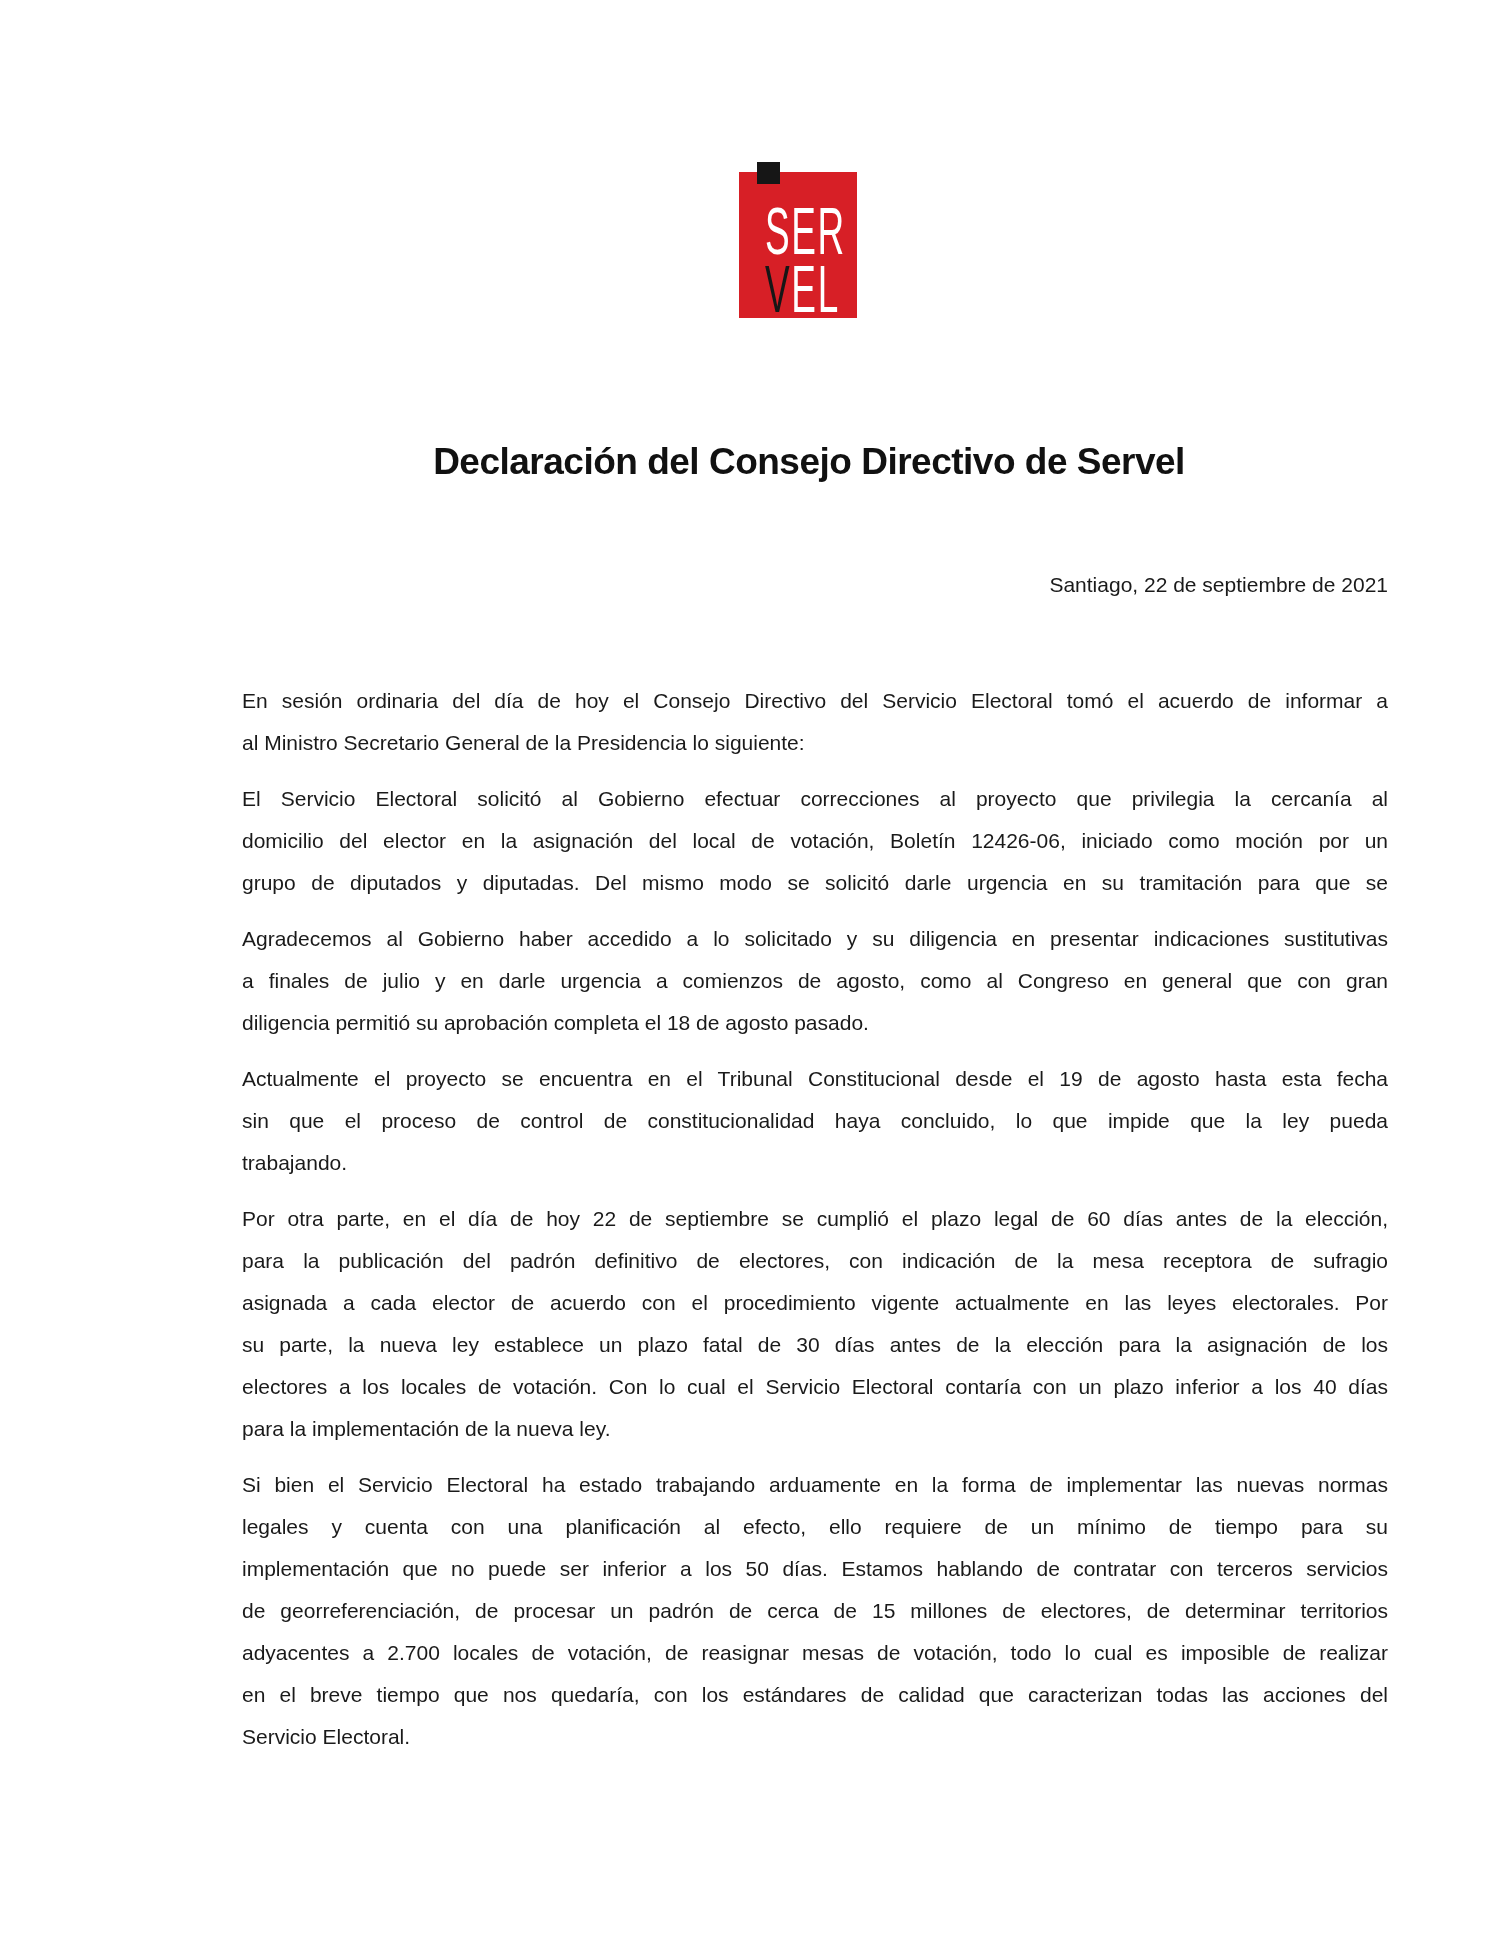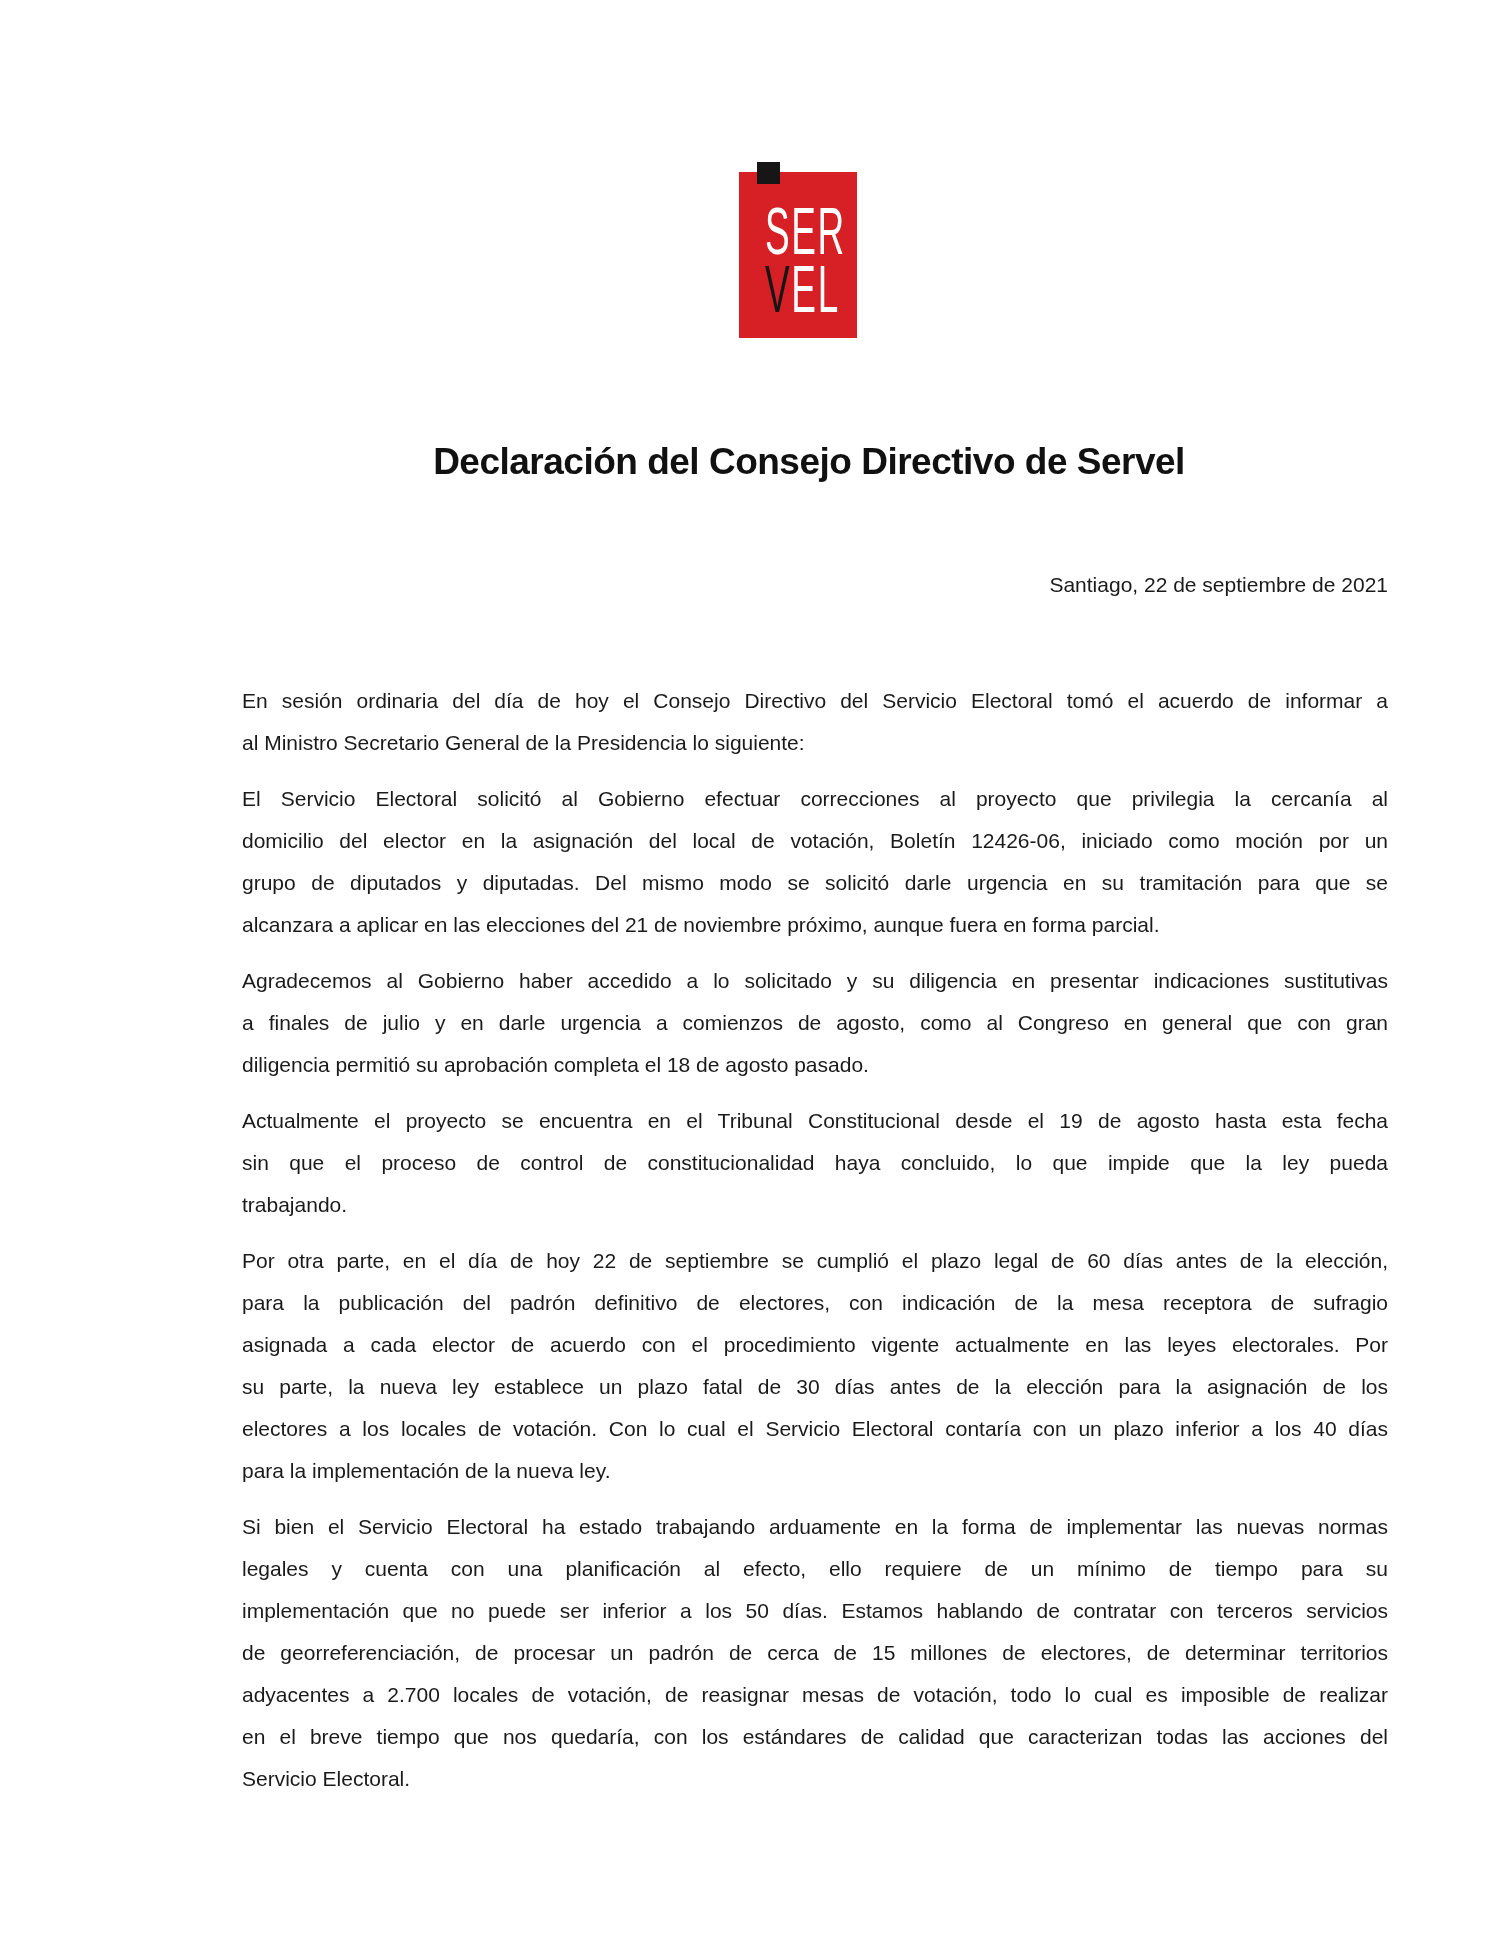"SER" .logo { height: 166px -> 146px }
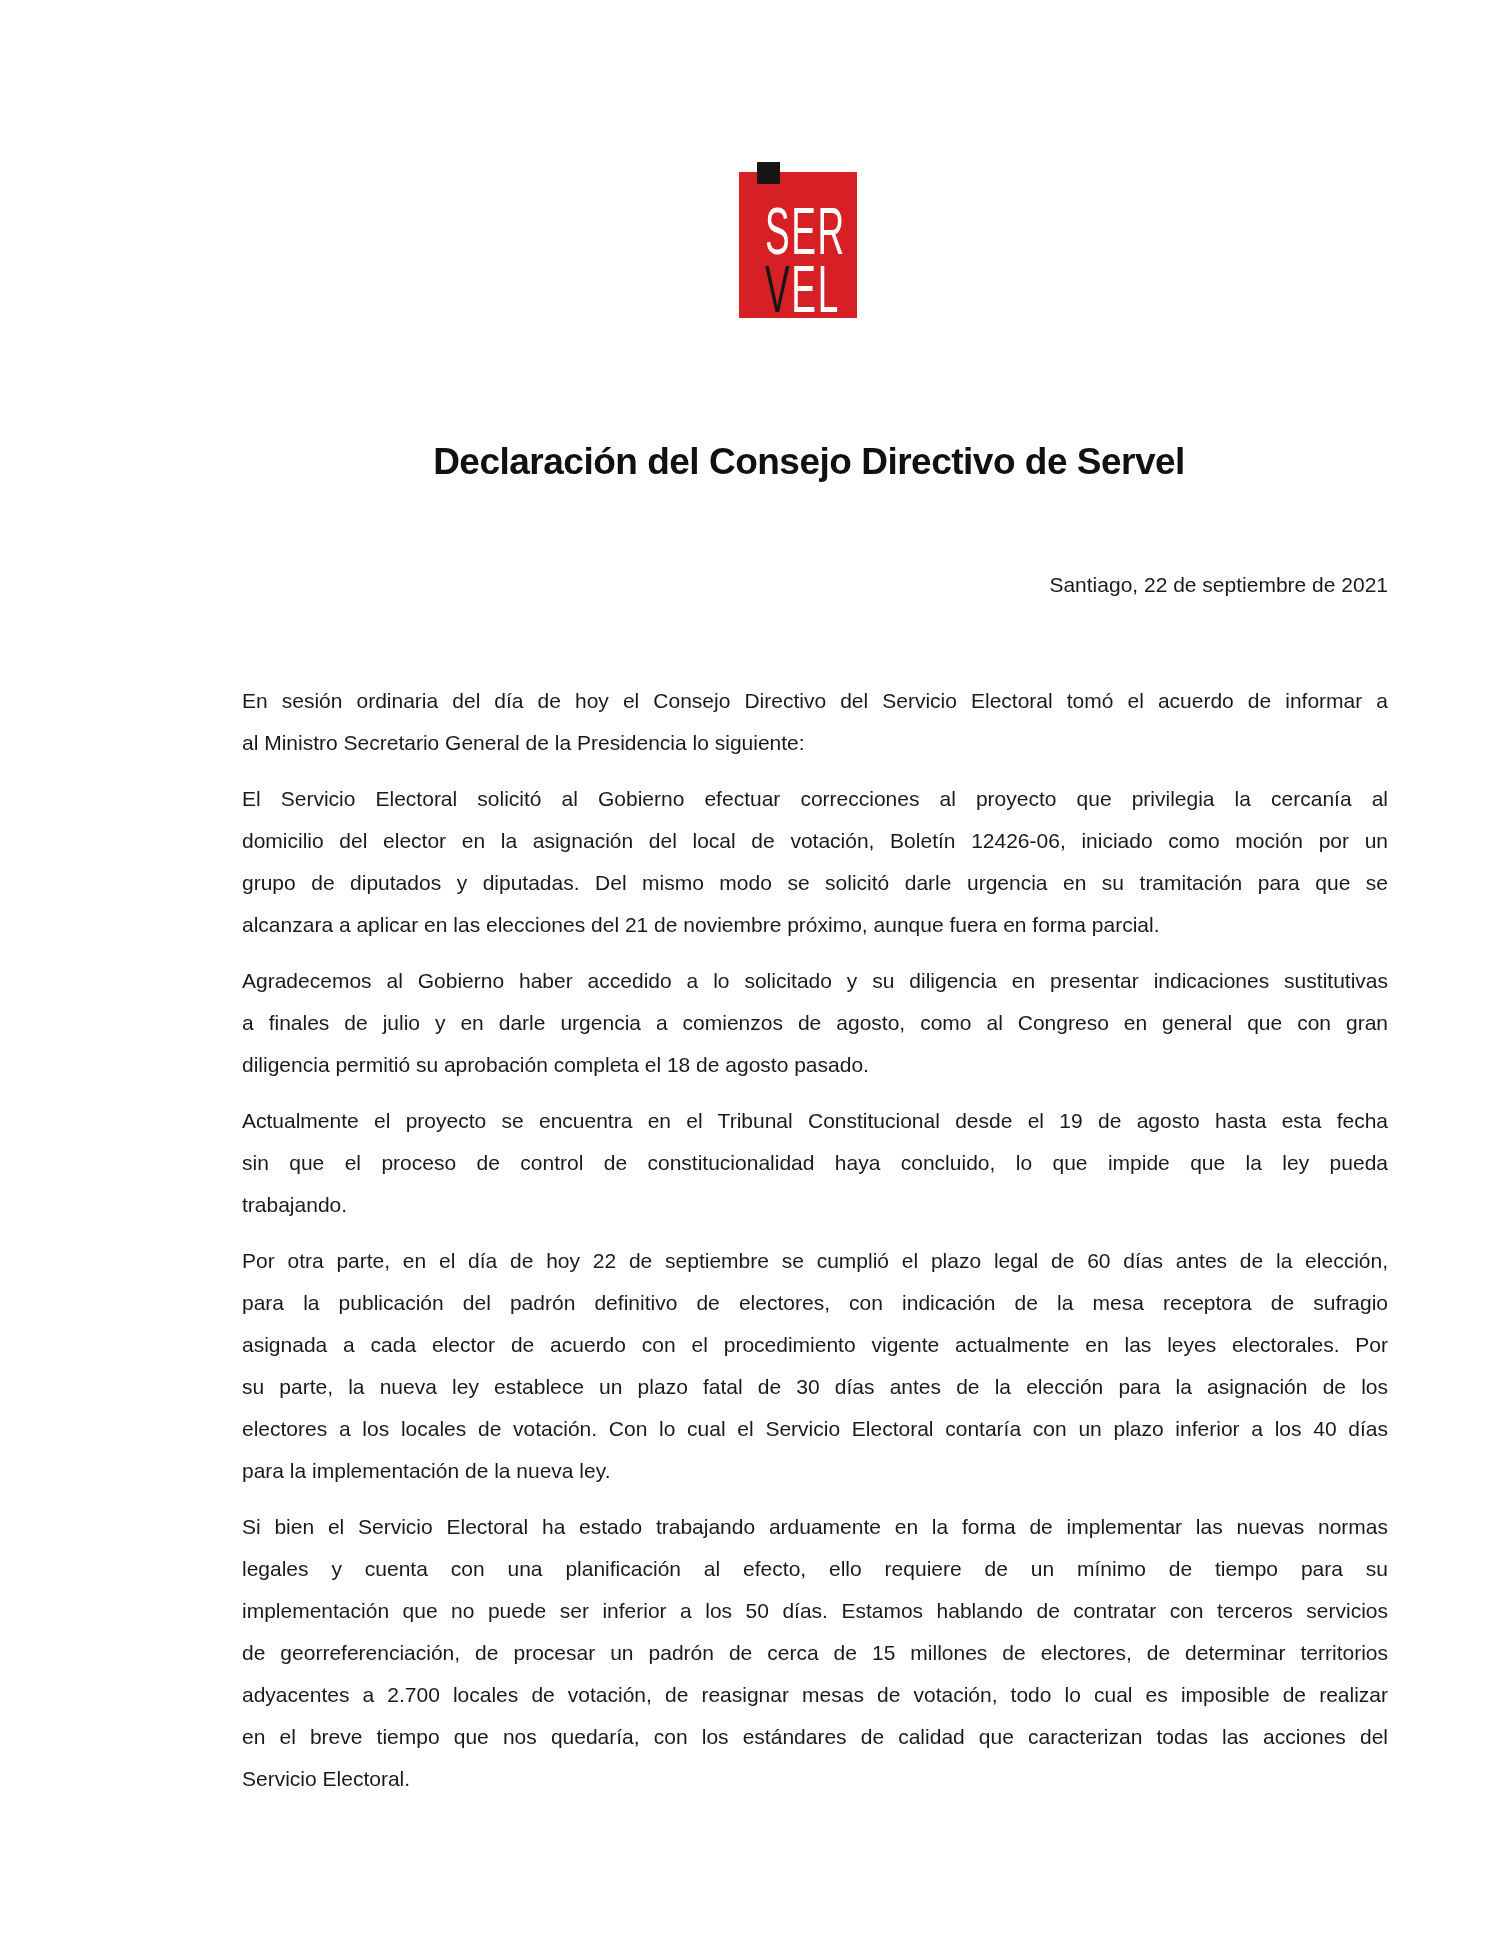"alcanzara a aplicar en las" div.line { html: <div>alcanzara a aplicar en las elecciones del 21 de noviembre próximo, aunque fuera en forma parcial.</div> -> none }
